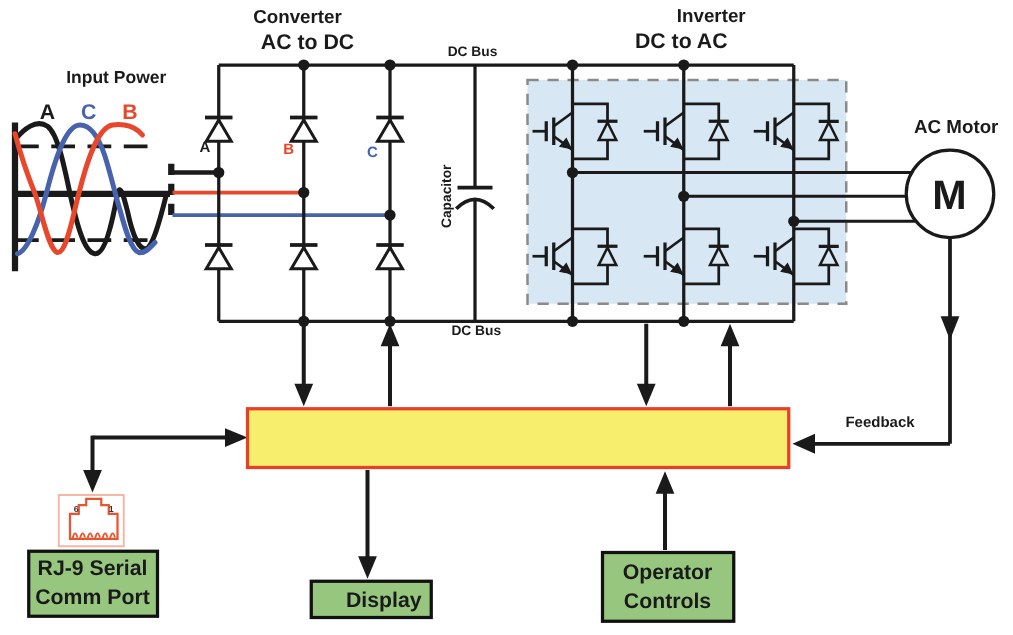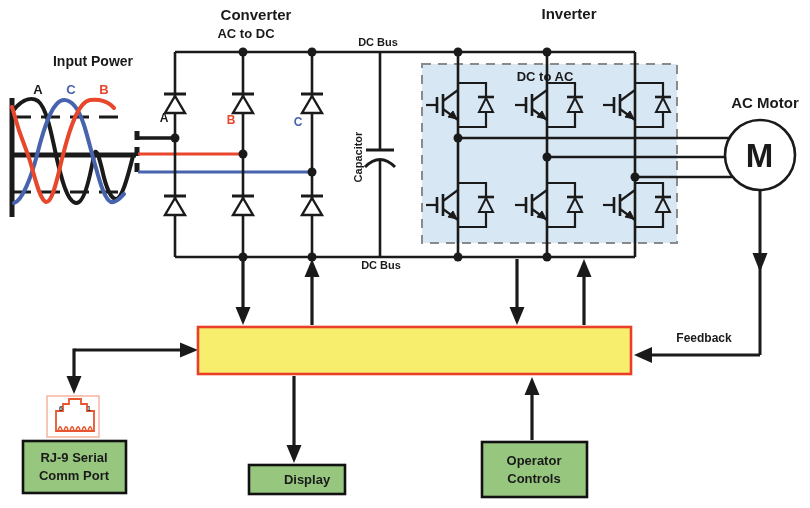"Converter" div.lbl { left: 256px -> 238px }
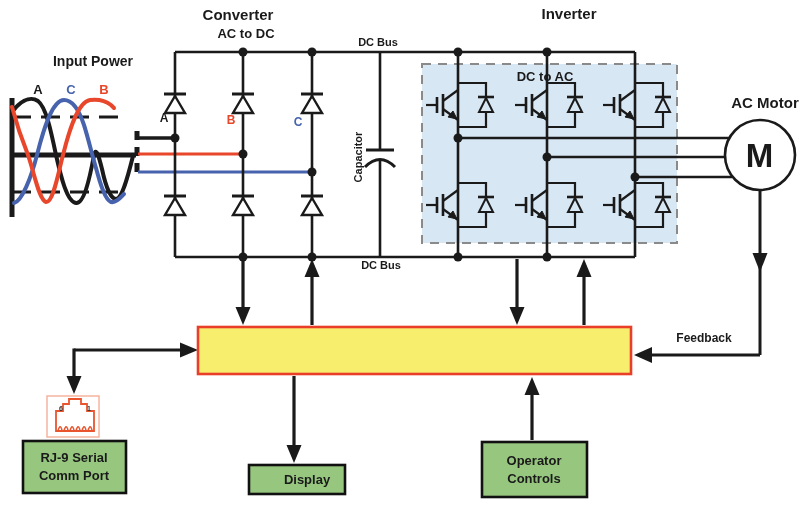"AC to DC" .t13 { font-size: 13px -> 17px }
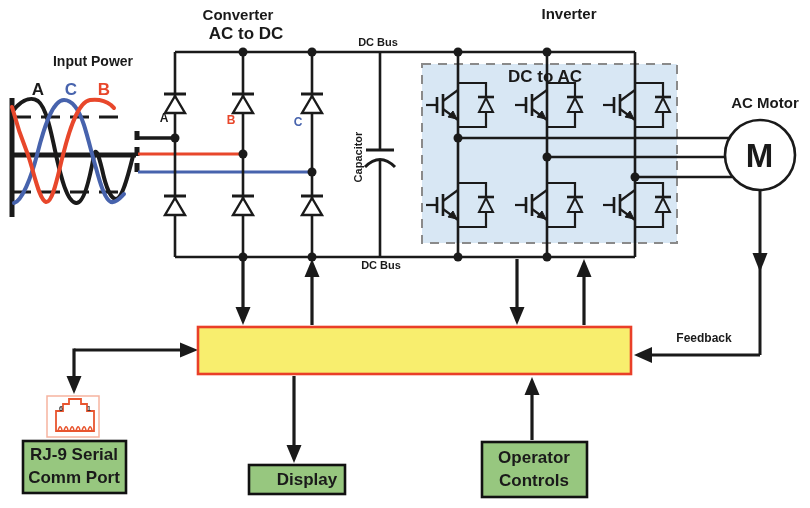"DC to AC" div.lbl { margin-top: 44px -> none }
